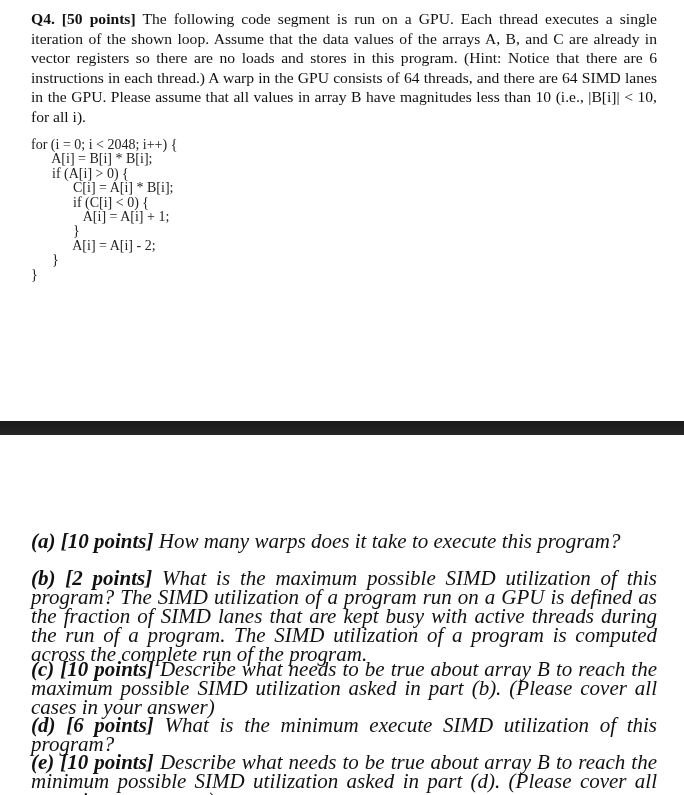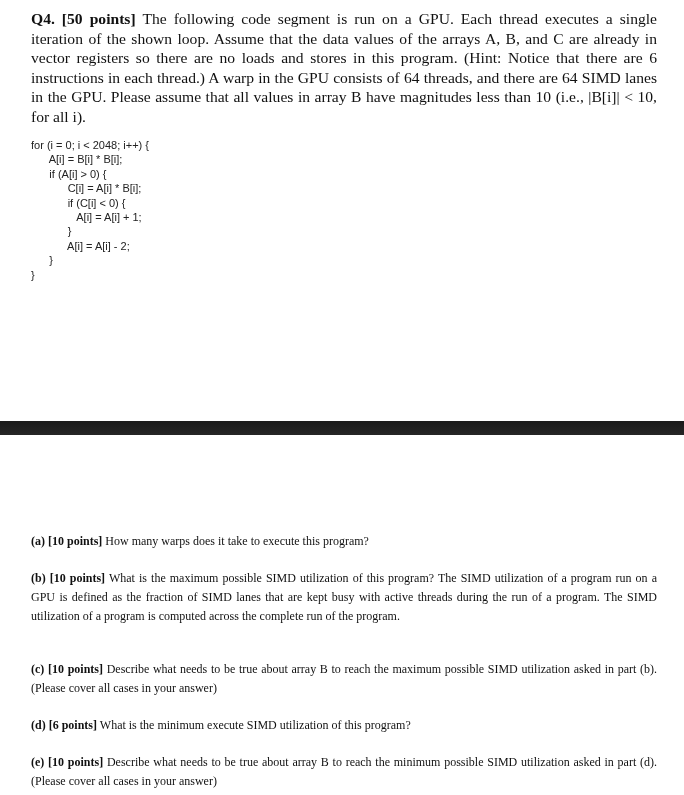"for (i = 0; i" .code { font-family: Liberation Sans, sans-serif -> Liberation Serif, serif; font-size: 11px -> 14px }
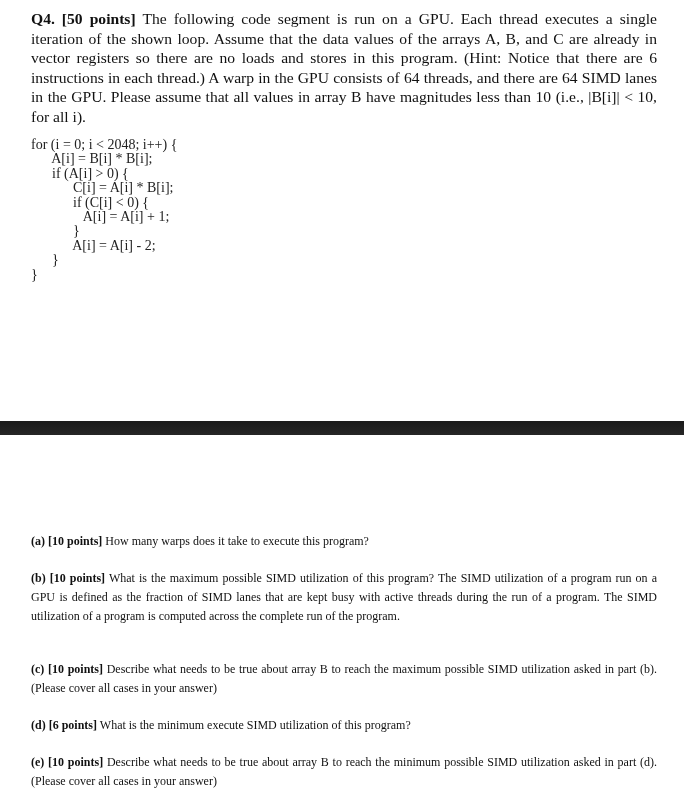"(a) [10 points] How many" .part { font-size: 12px -> 21px; font-style: none -> italic }
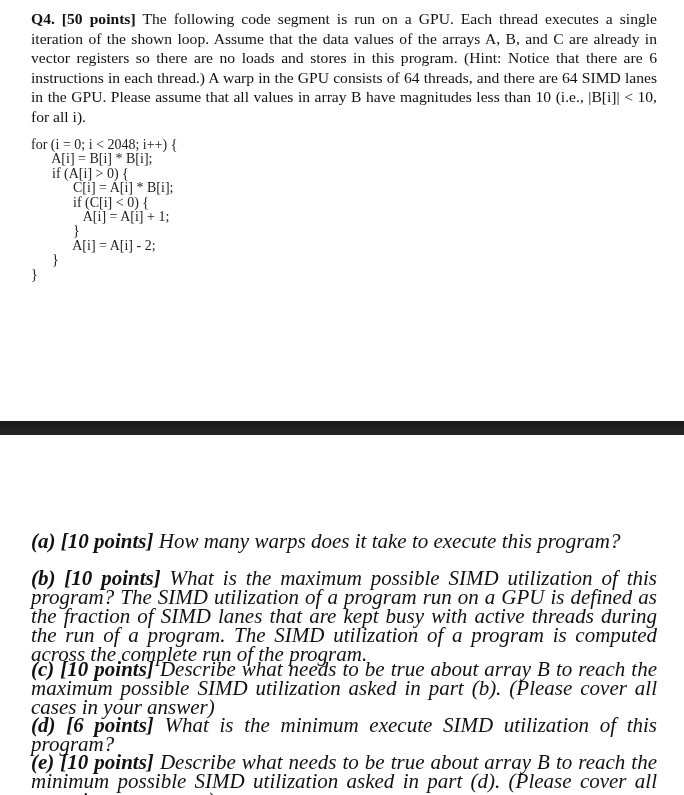"(b) [10 points]" b { text: 10 -> 2 }
